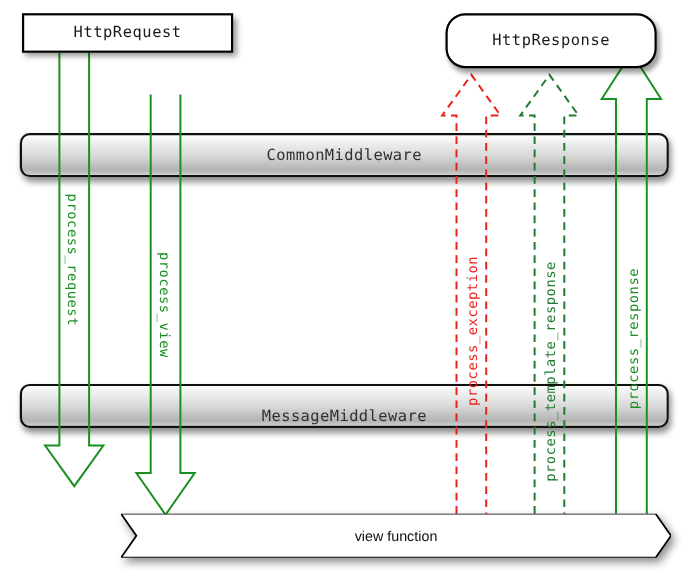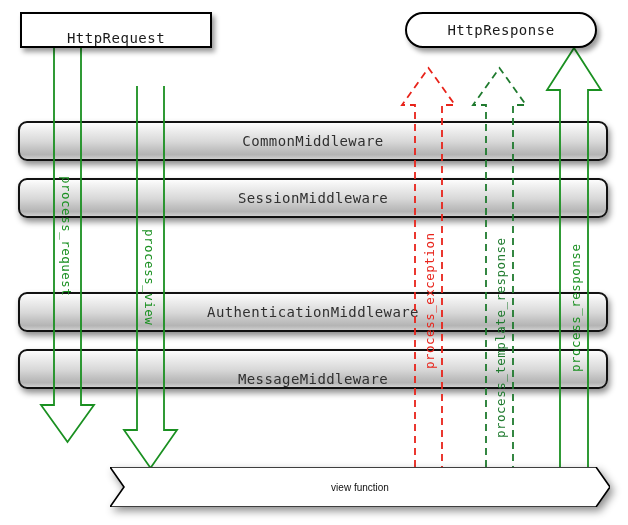"HttpRequest" div.topbox { align-items: flex-end -> none }
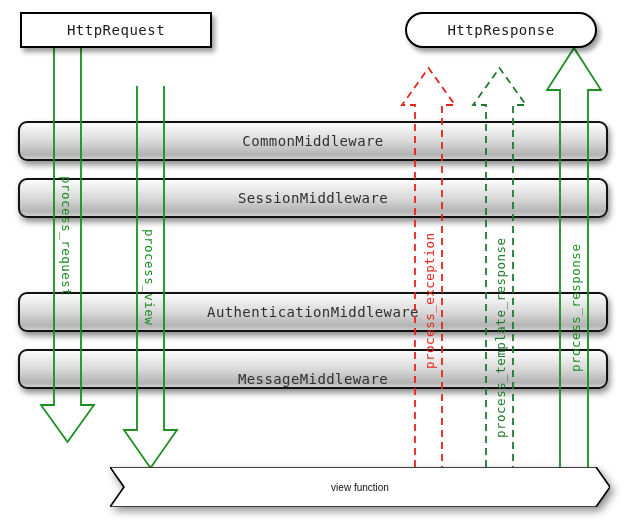"HttpResponse" div.topbox { height: 36px -> 50px }
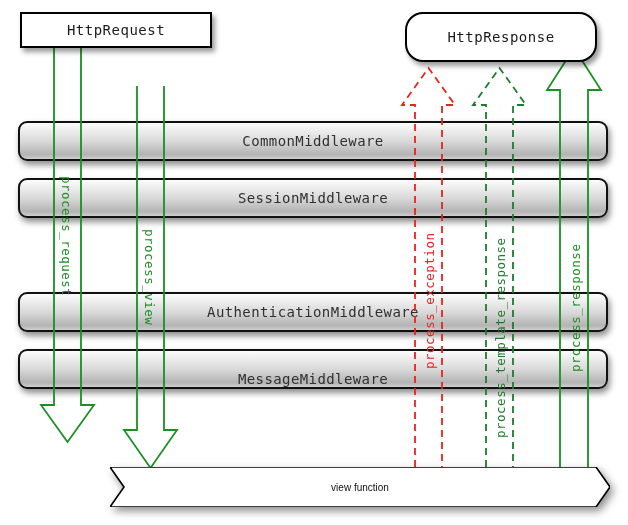"SessionMiddleware" div.mw { html: <div> <span>SessionMiddleware</span> </div> -> none }
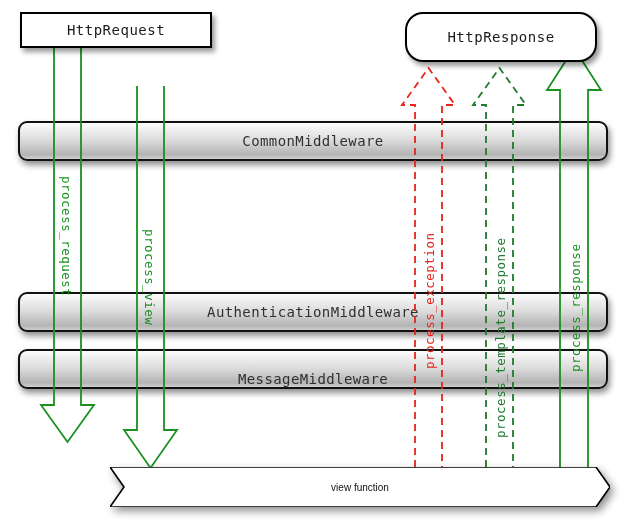"AuthenticationMiddleware" div.mw { html: <div> <span>AuthenticationMiddleware</span> </div> -> none }
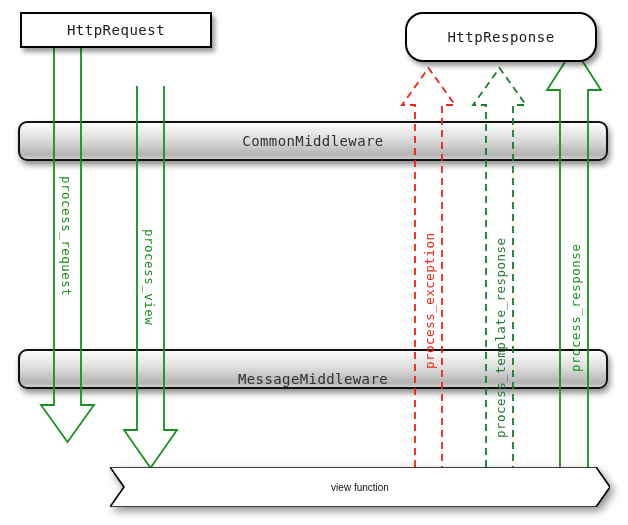"view function" #viewfn-label { font-size: 10px -> 13px }
